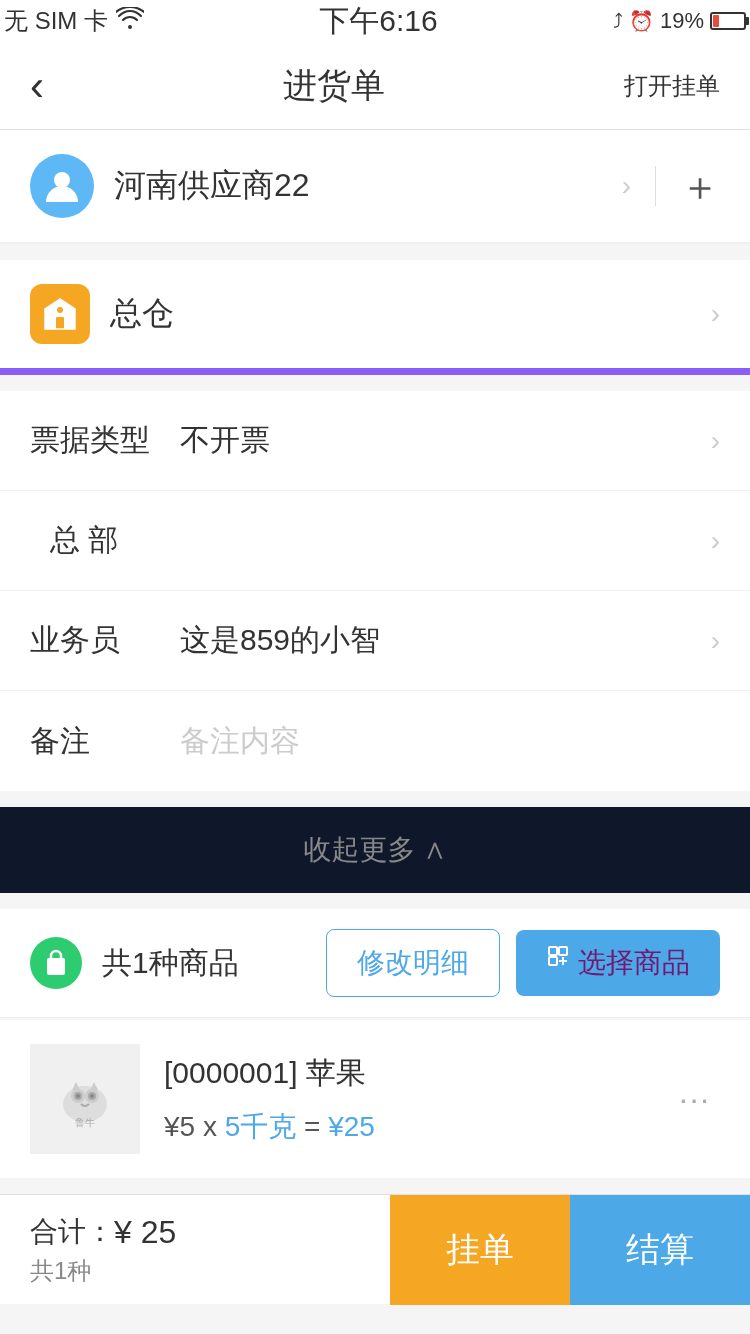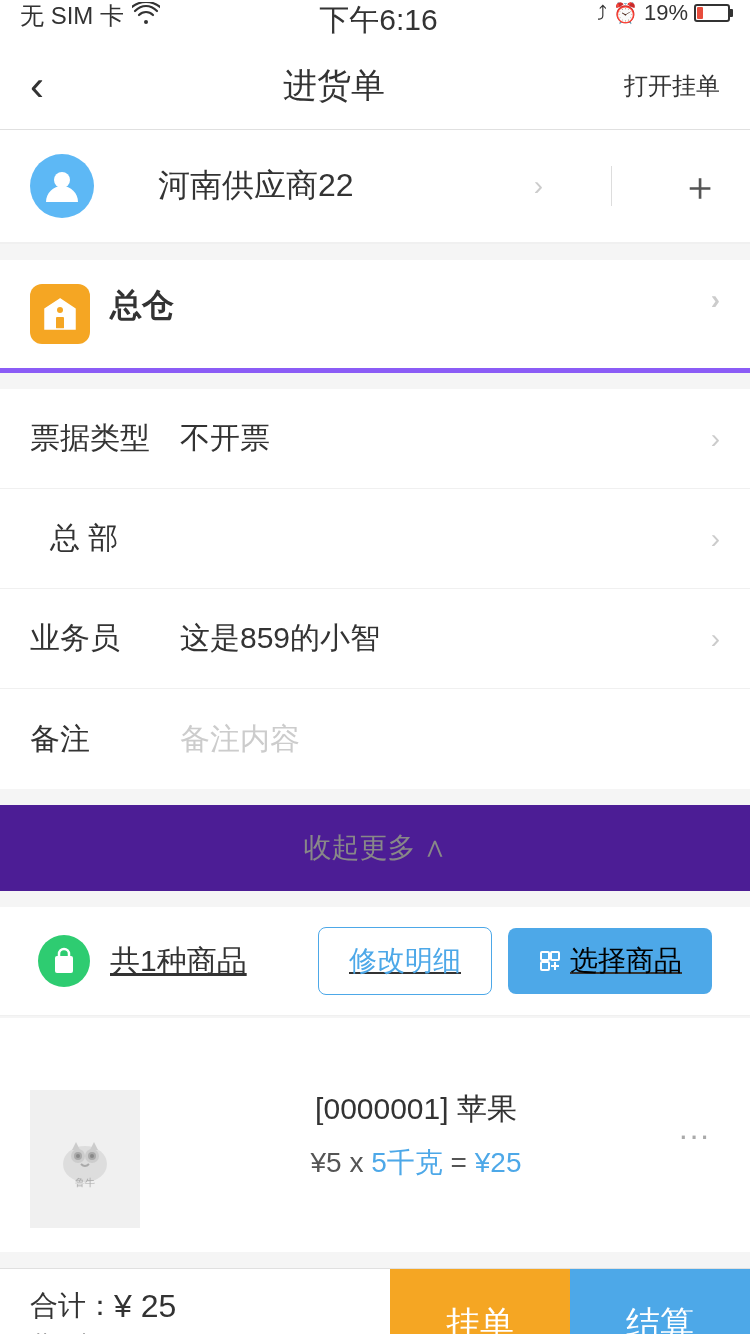"无 SIM 卡" .status-bar { align-items: flex-start -> center; padding: 0 20px -> 0 4px }
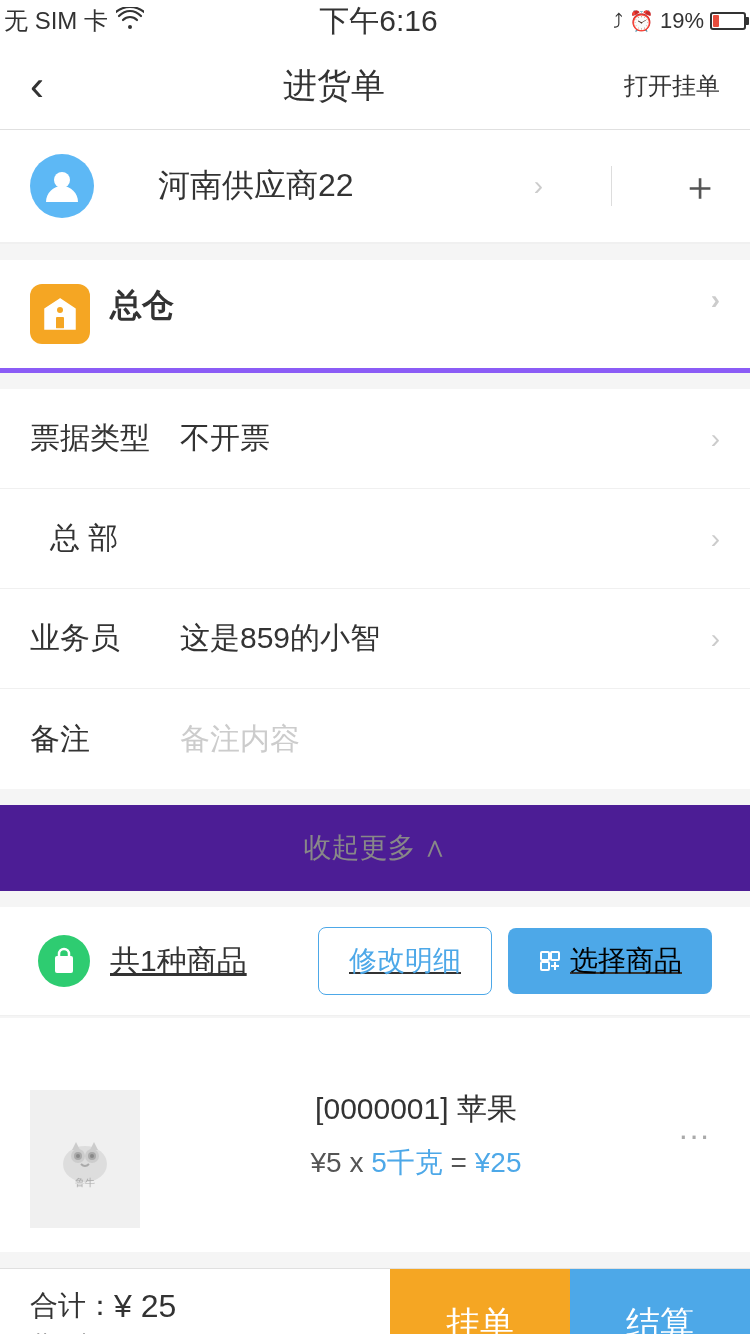"河南供应商22" .supplier-row { gap: 44px -> none }
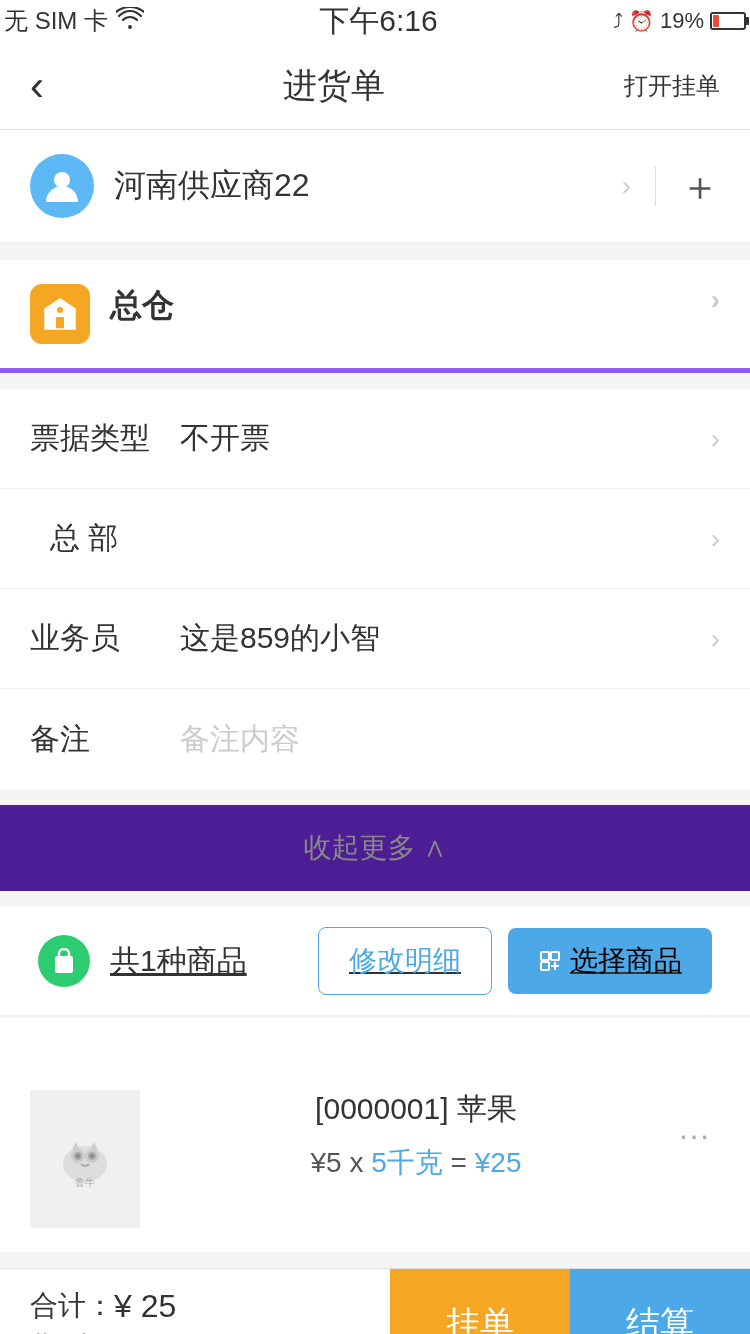"总仓" .warehouse-row { align-items: flex-start -> center; border-bottom: 5px solid #8b5cf6 -> 7px solid #8b5cf6; font-weight: bold -> none }
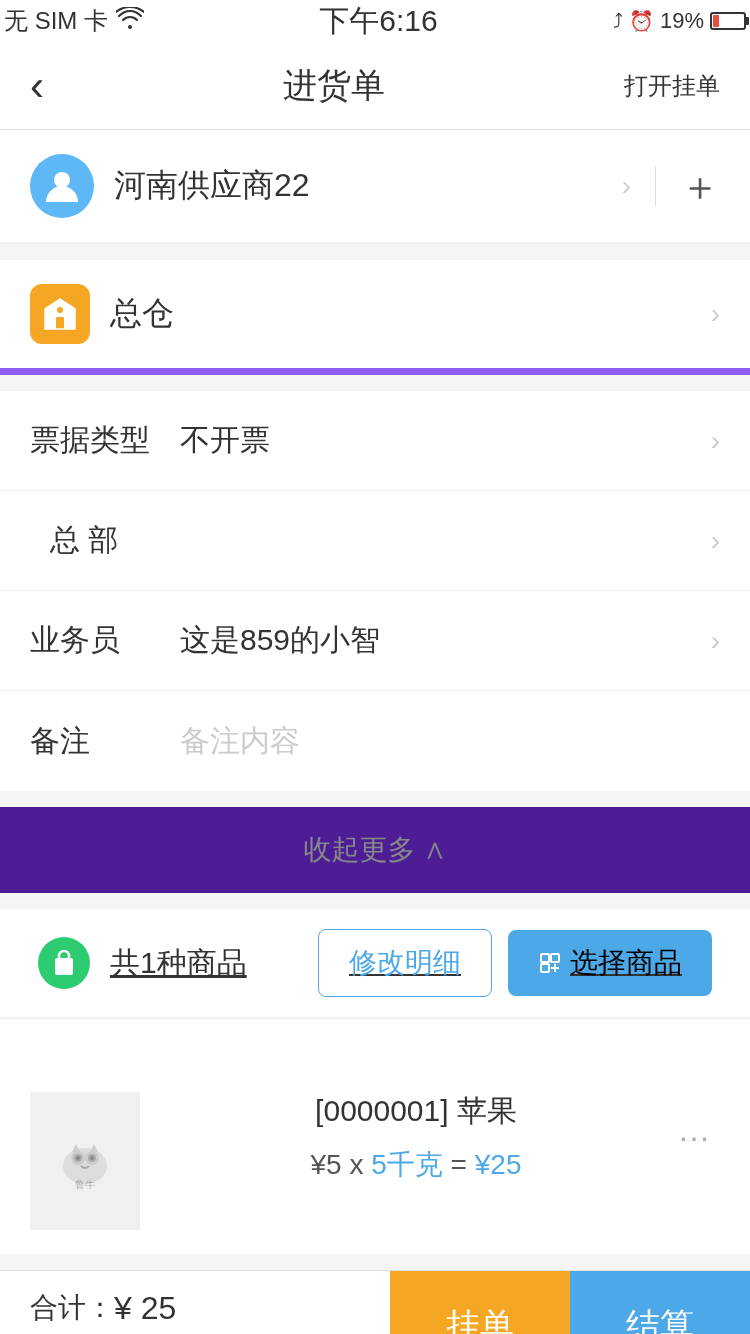"收起更多 ∧" .collapse-bar { background: #4c1d95 -> #0f172a }
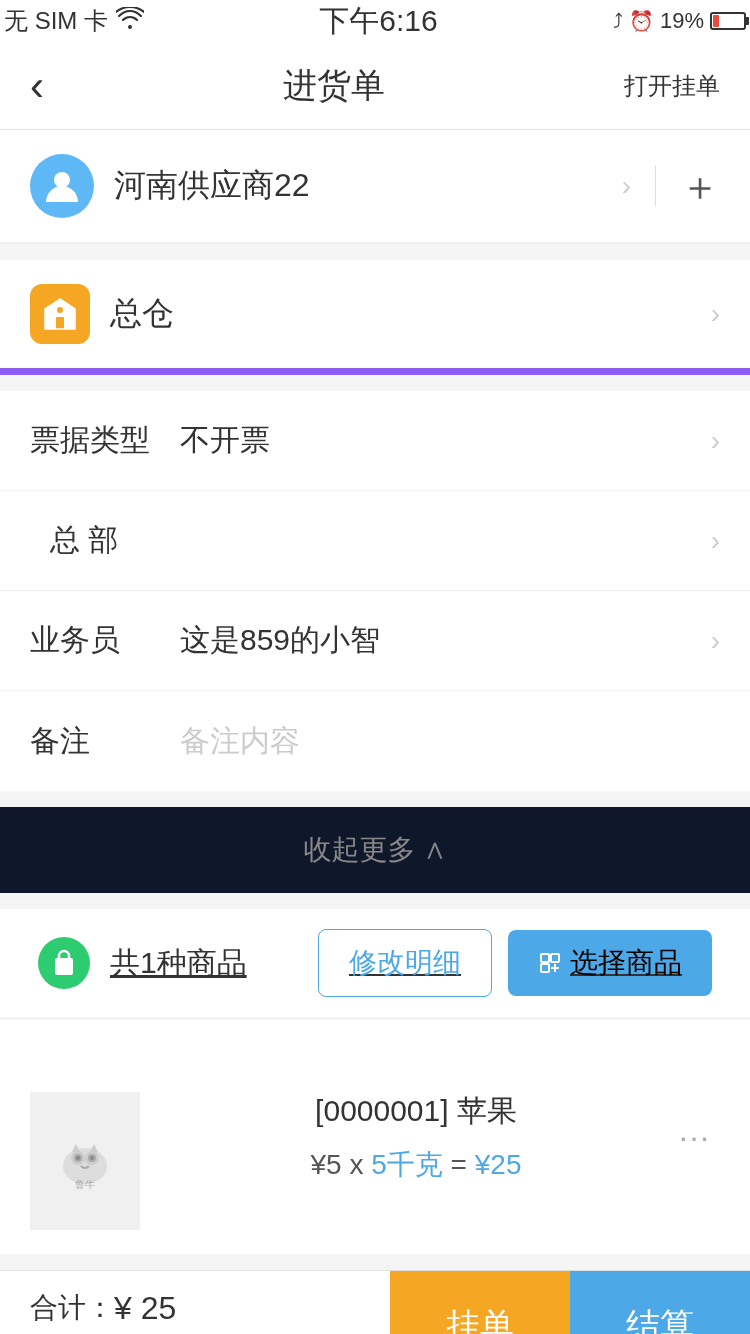"共1种商品" .product-header { padding: 20px 38px -> 20px 30px; text-decoration: underline -> none }
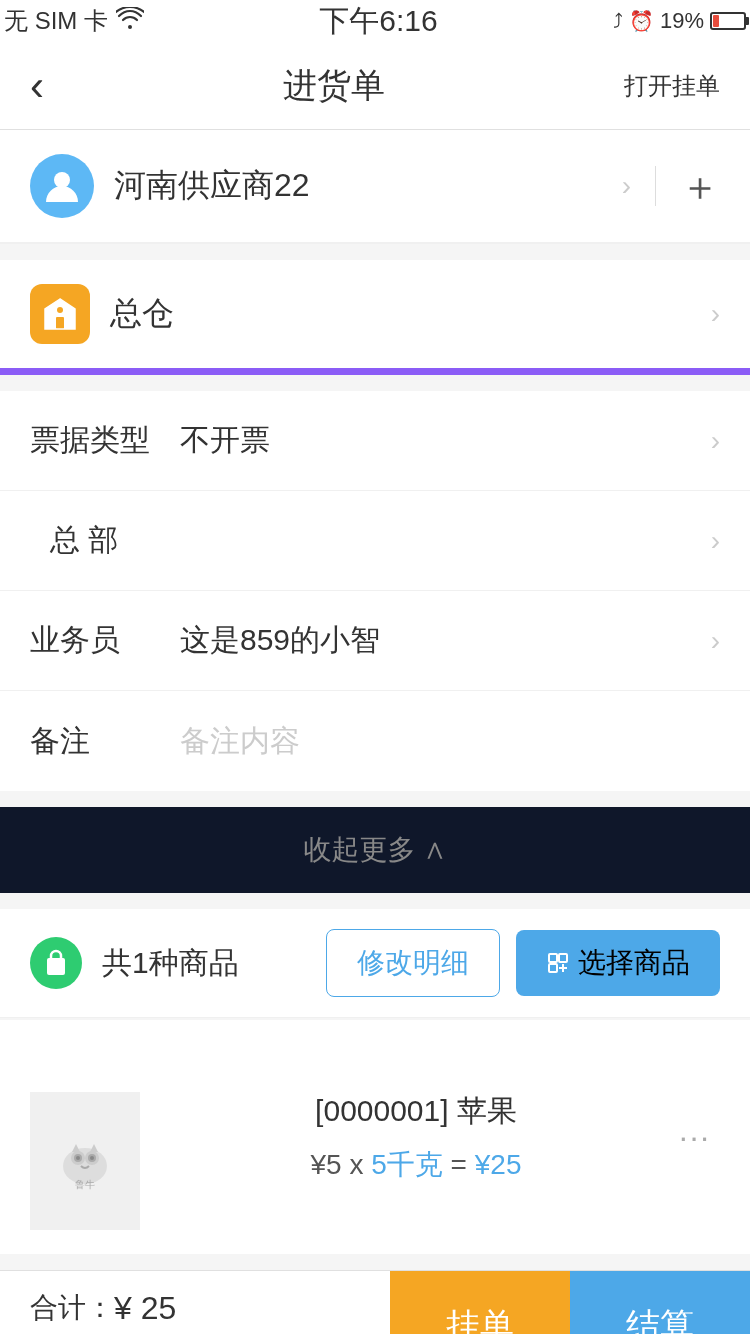"选择商品" .btn-select { align-items: center -> none; color: #000000 -> #701a75 }
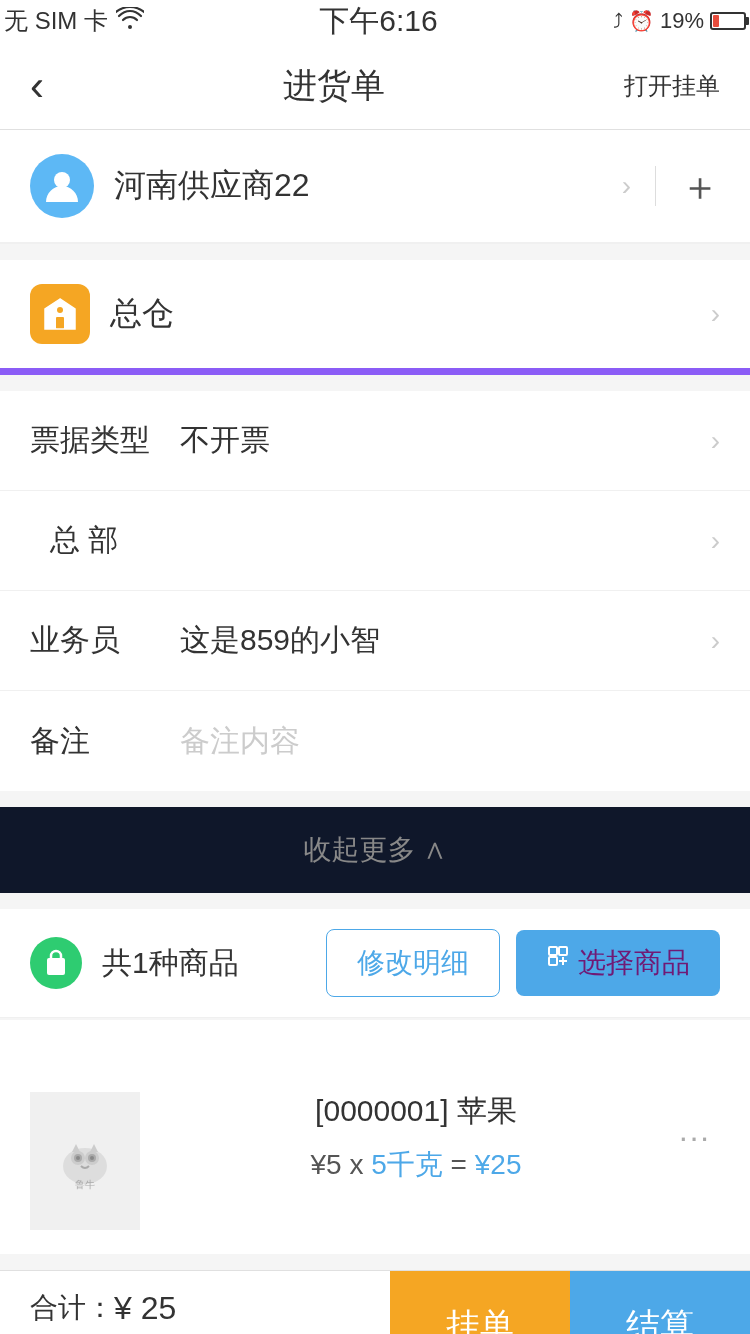"[0000001] 苹果" .product-info { text-align: center -> none }
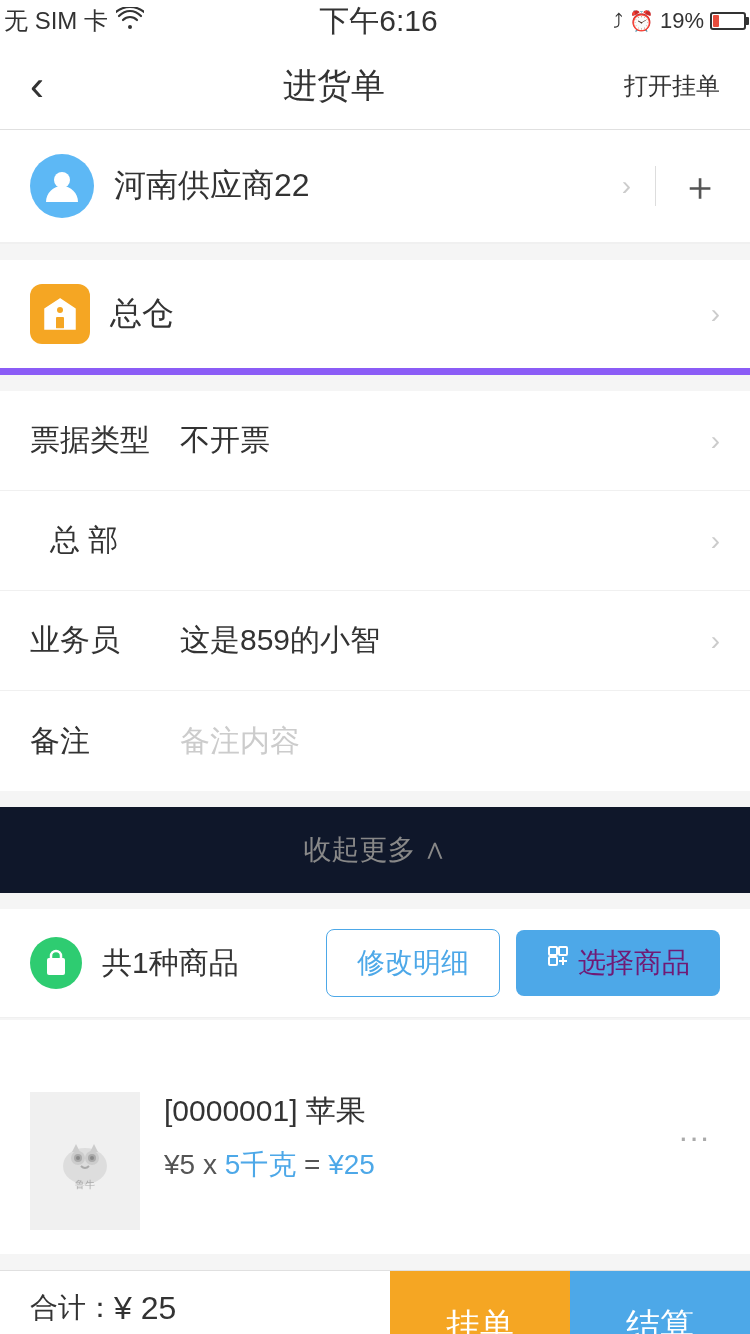"鲁牛" .product-thumb { height: 138px -> 110px; margin-top: 48px -> none }
